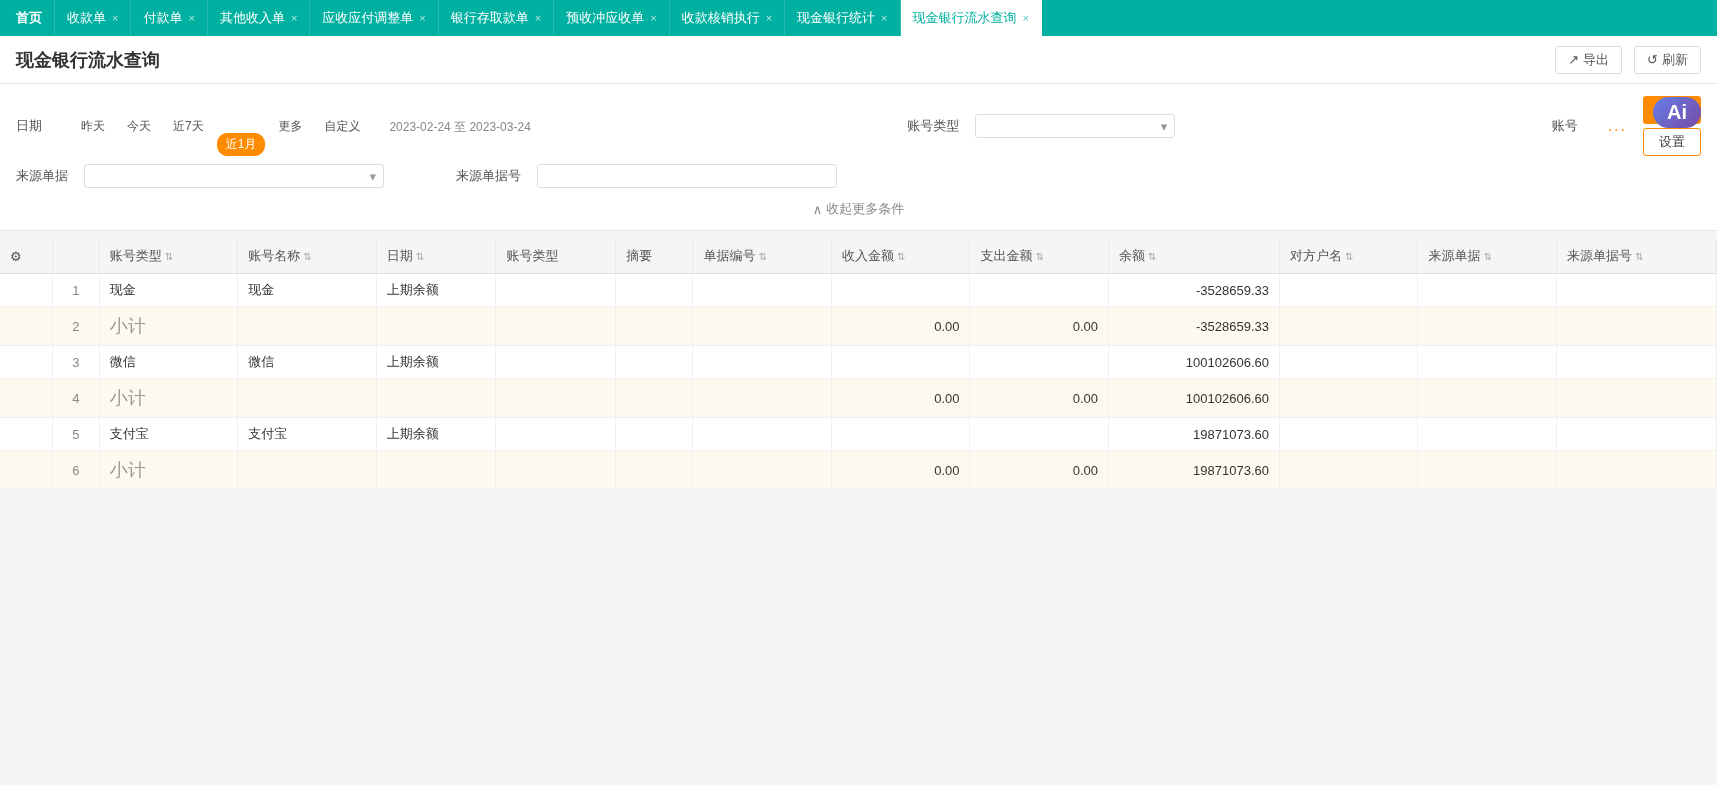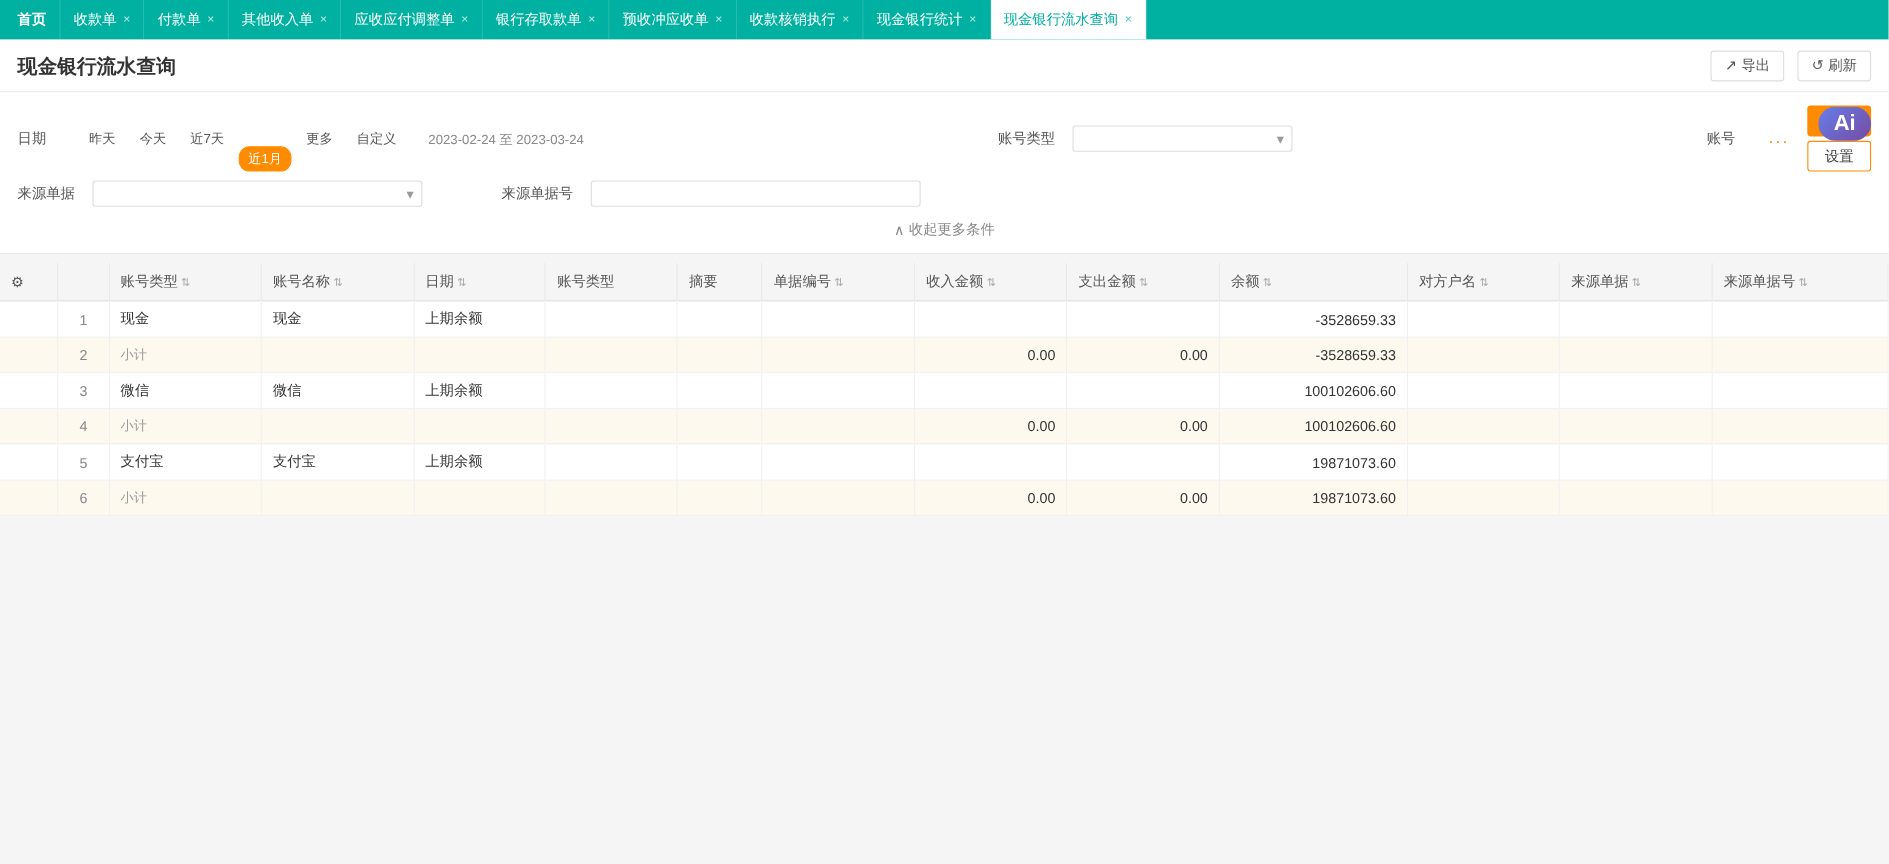"小计" .subtotal-label { font-size: 12px -> 18px }
